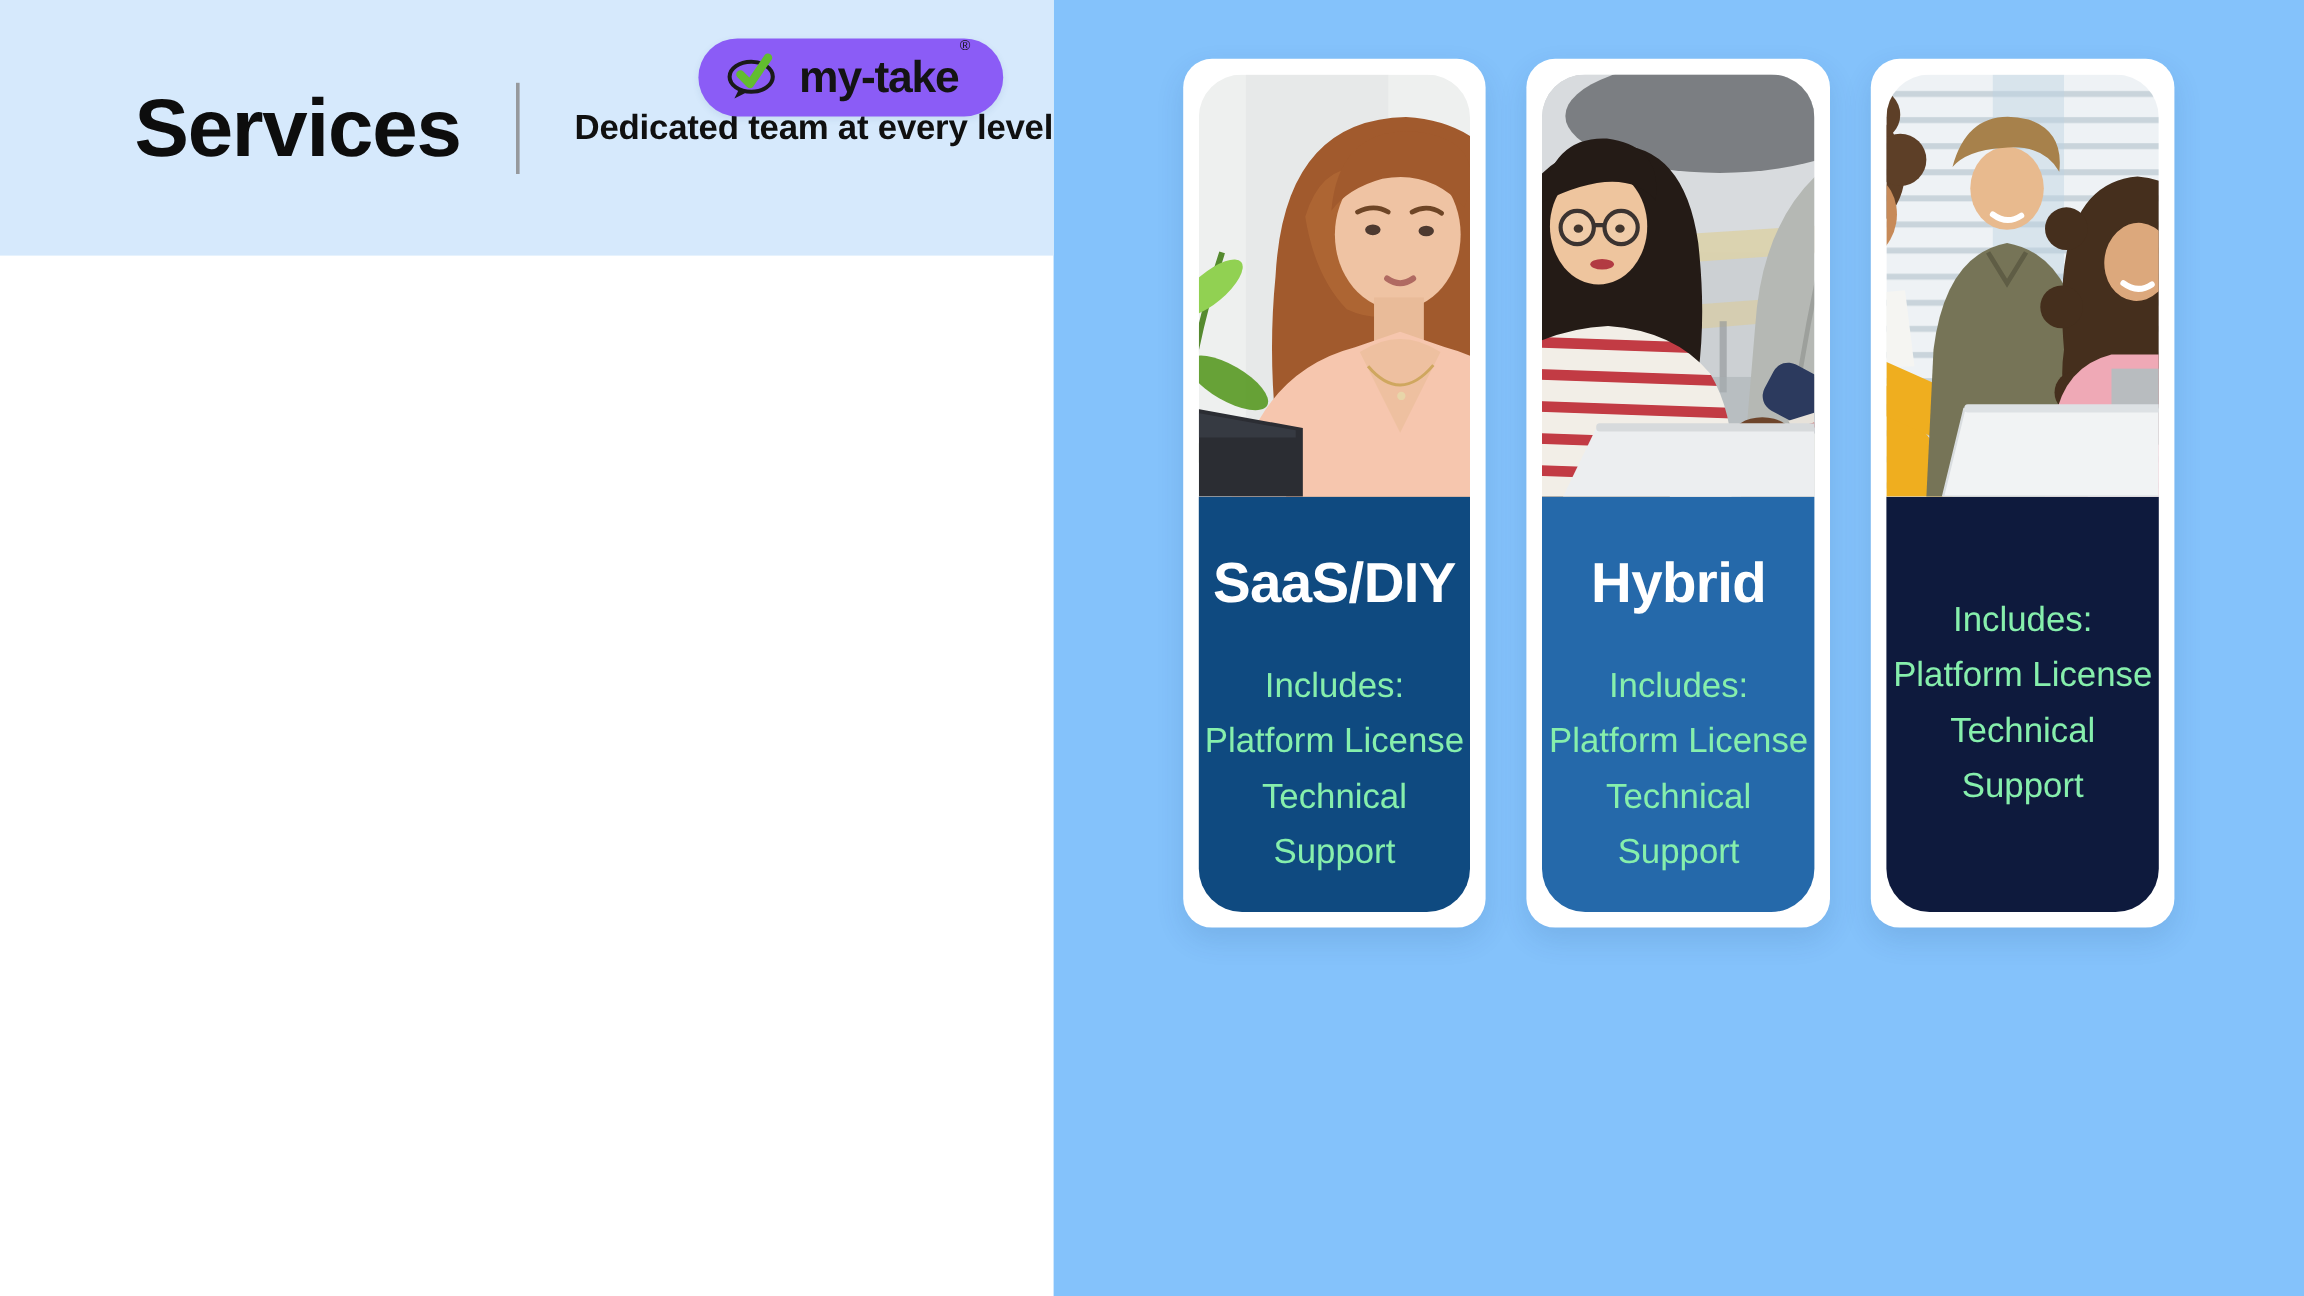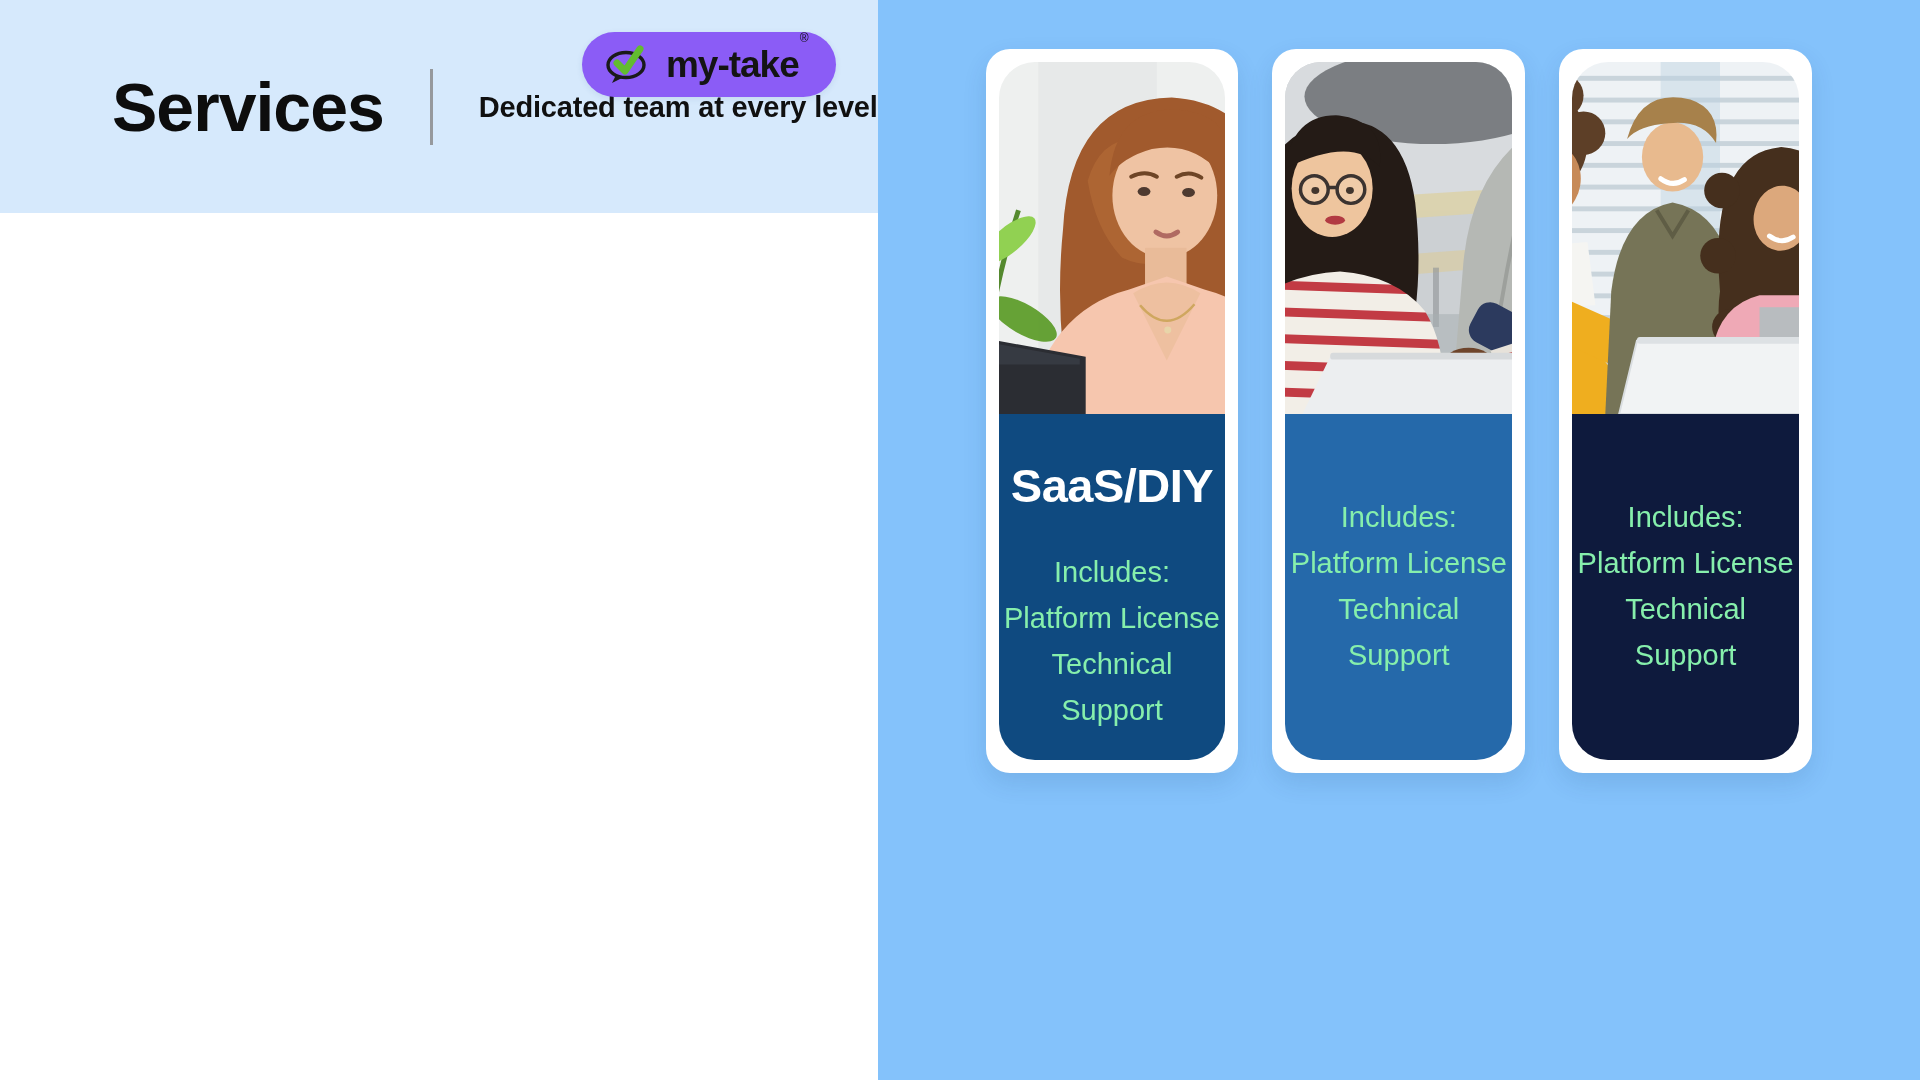"Hybrid" div.card-title { html: none -> <div>Hybrid</div> }
